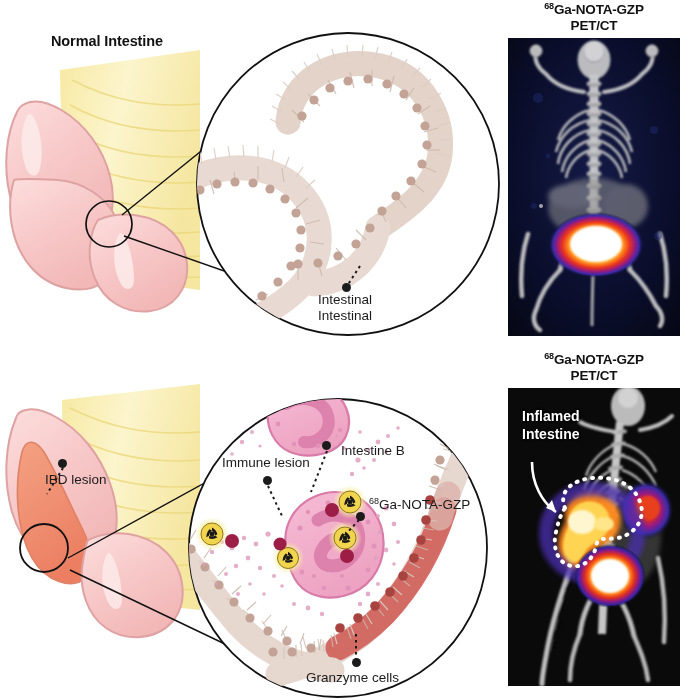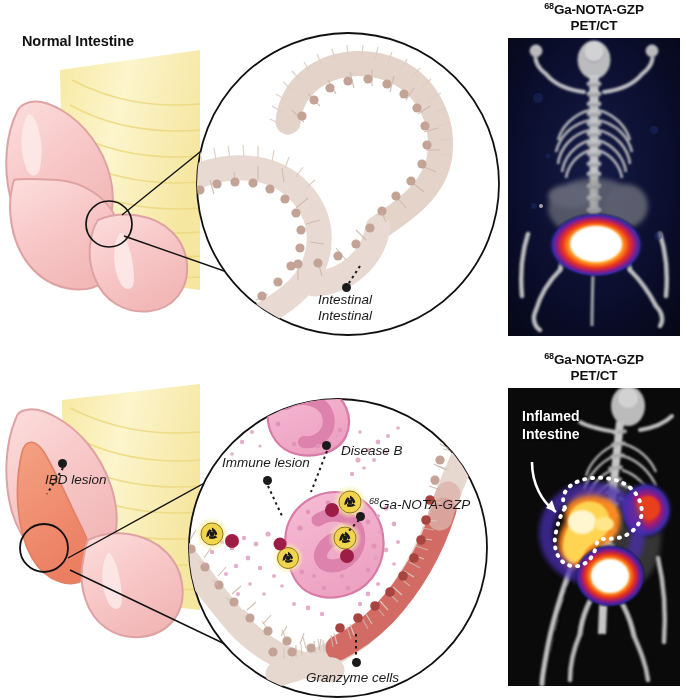"Normal Intestine" .panel-title { text-align: none -> center }
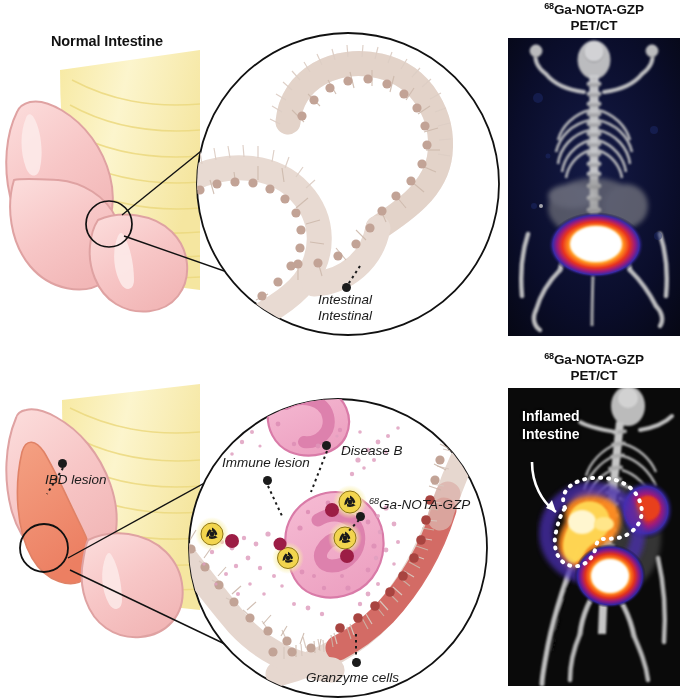"Intestinal" .callout { font-style: italic -> none }
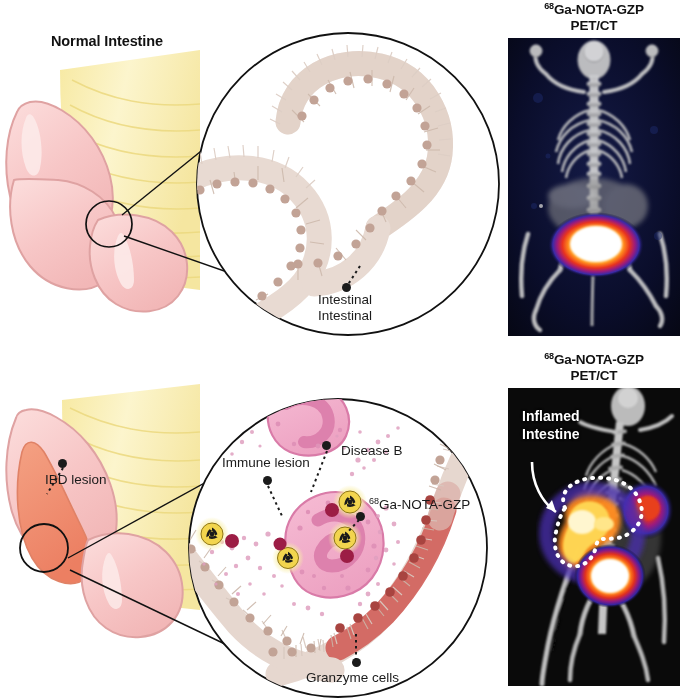"Disease B" div.abs { text: Disease -> Intestine }
